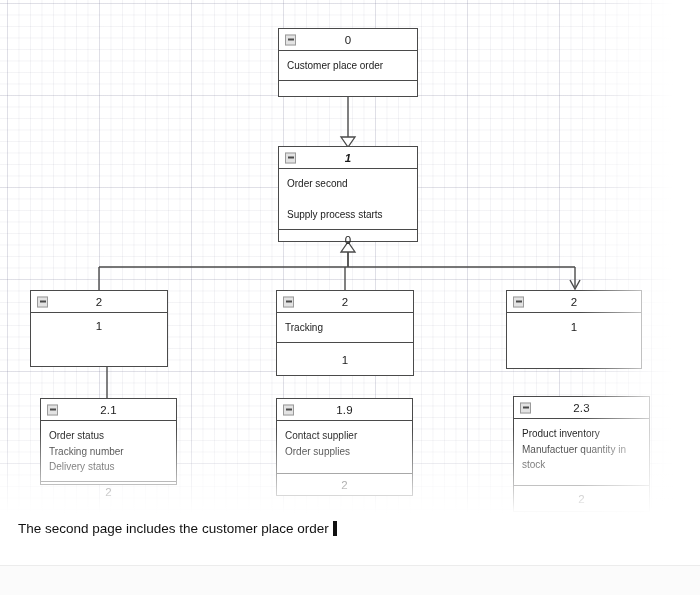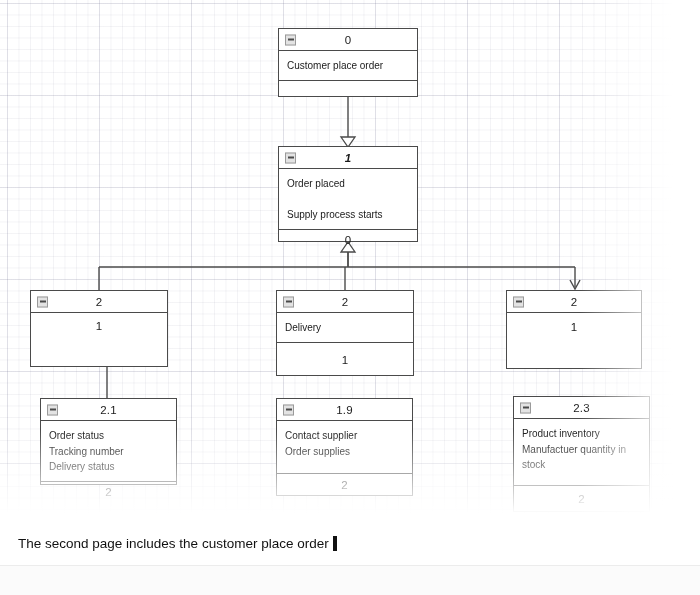"Order placed" div.nbody { text: placed -> second }
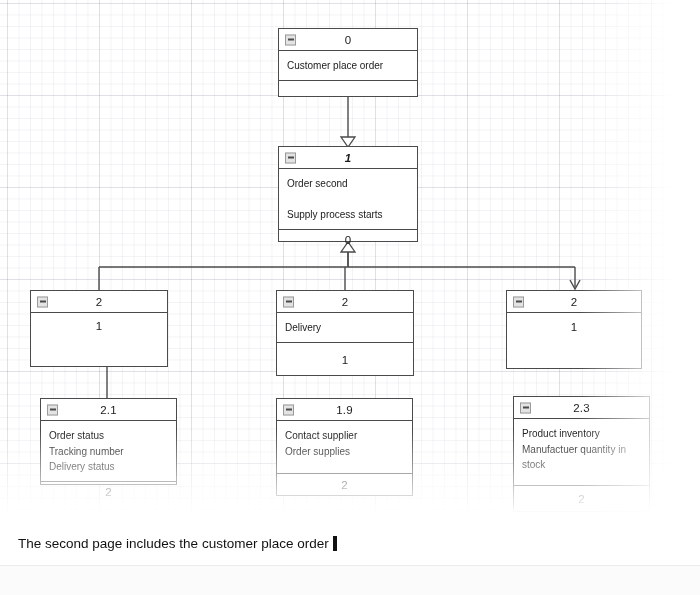"Delivery" div.nbody { text: Delivery -> Tracking }
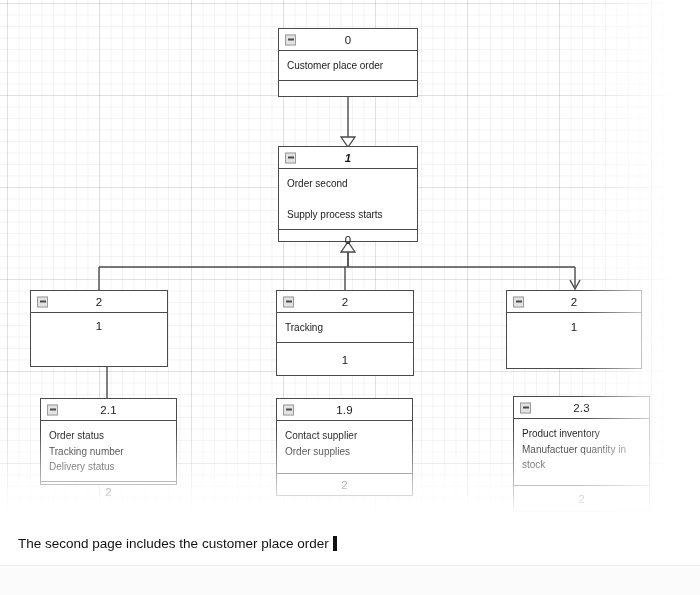"The second page includes the" #caption { align-items: center -> none }
